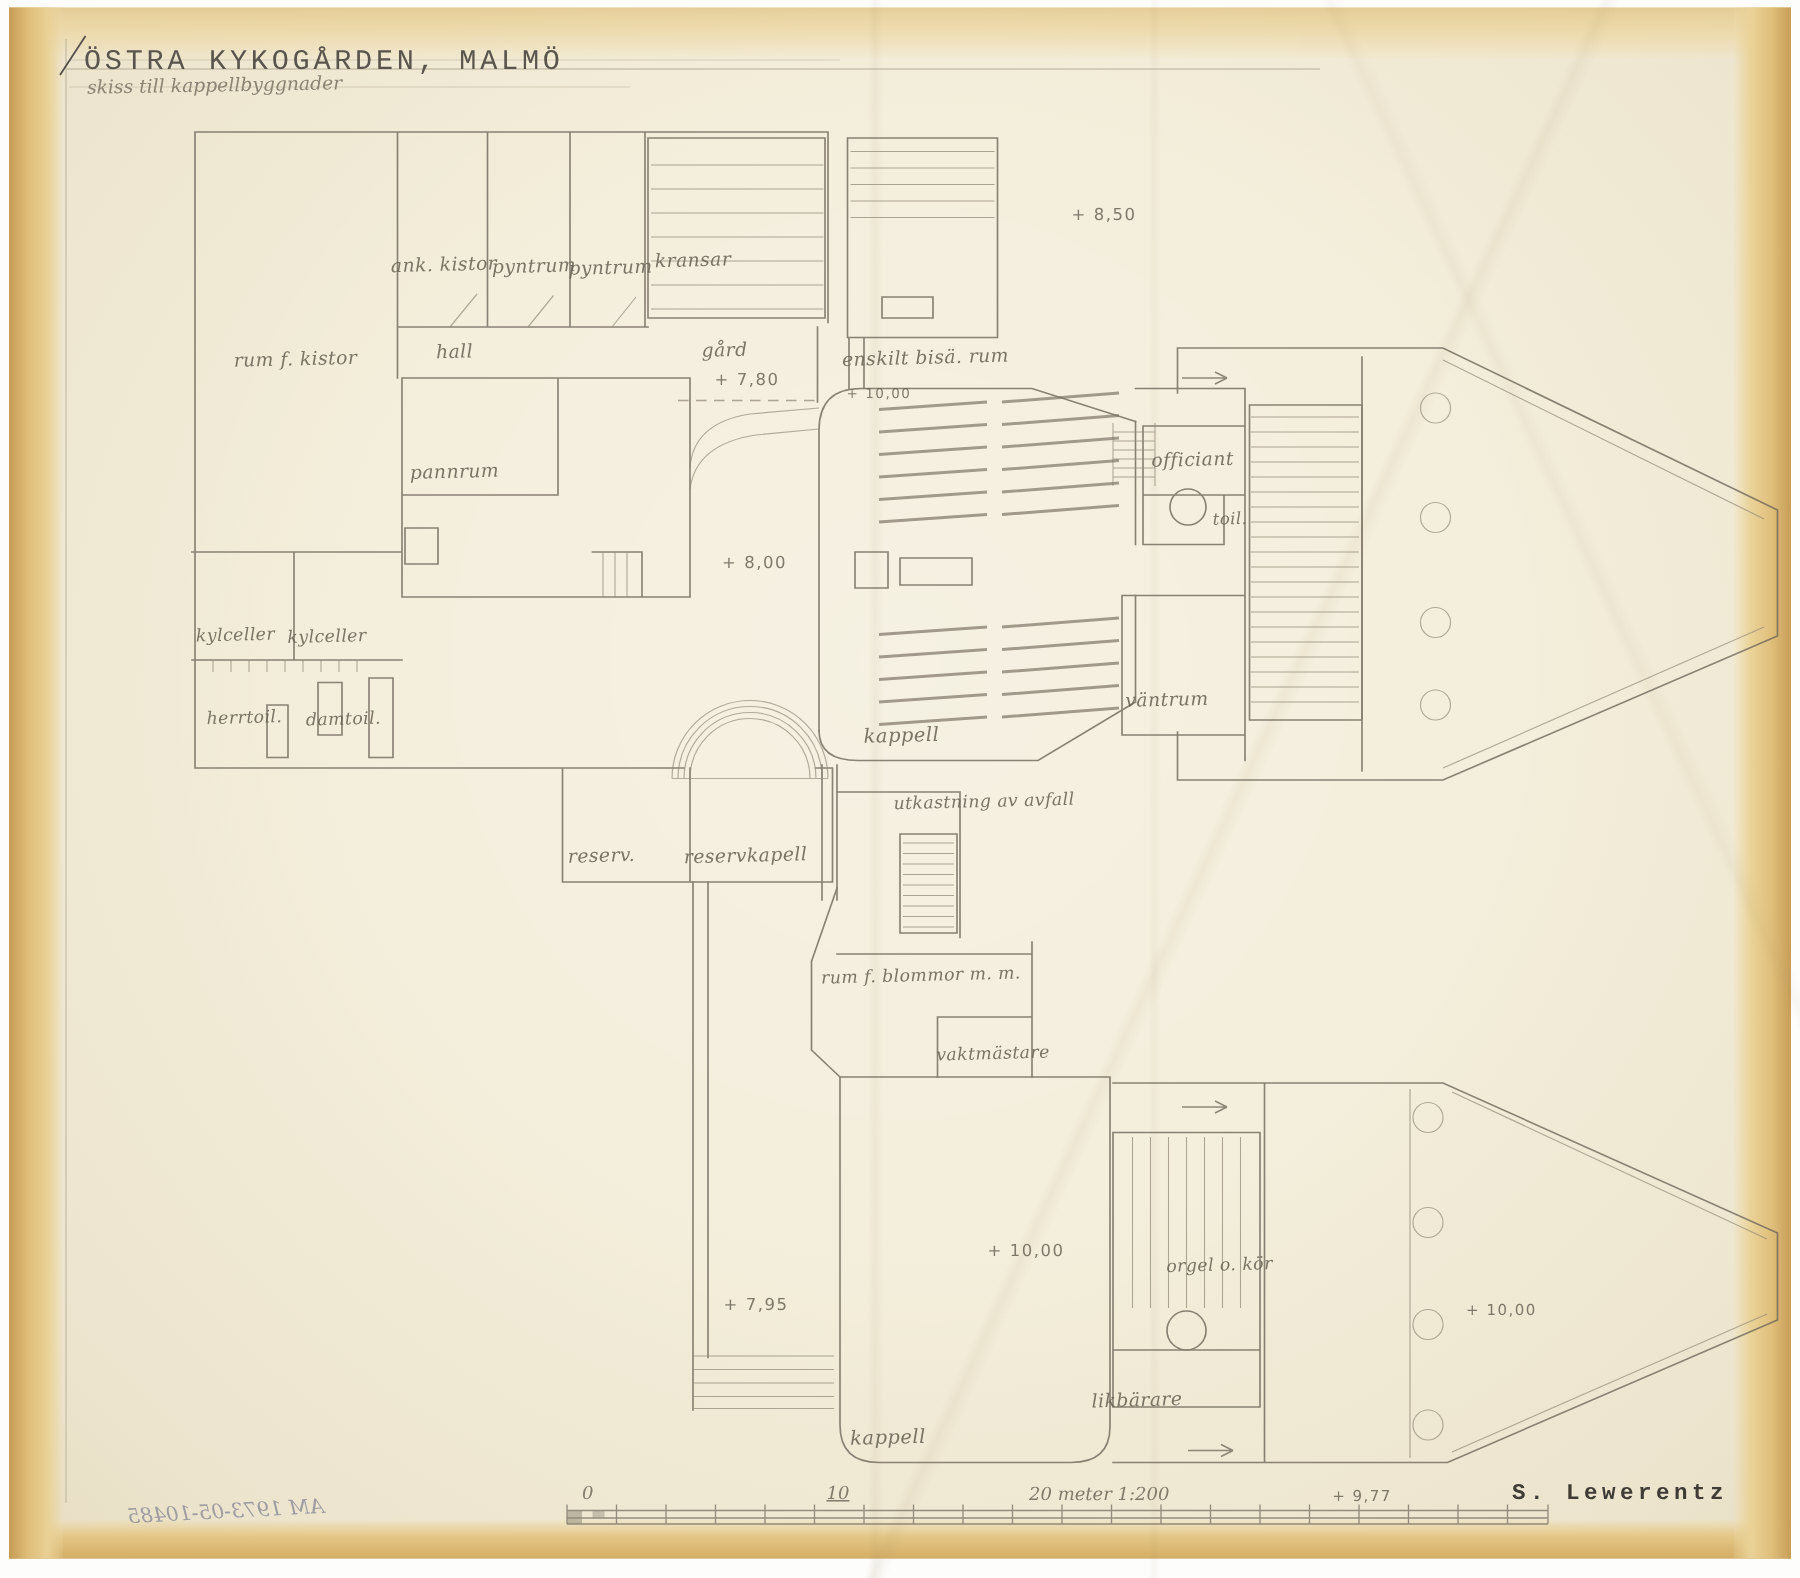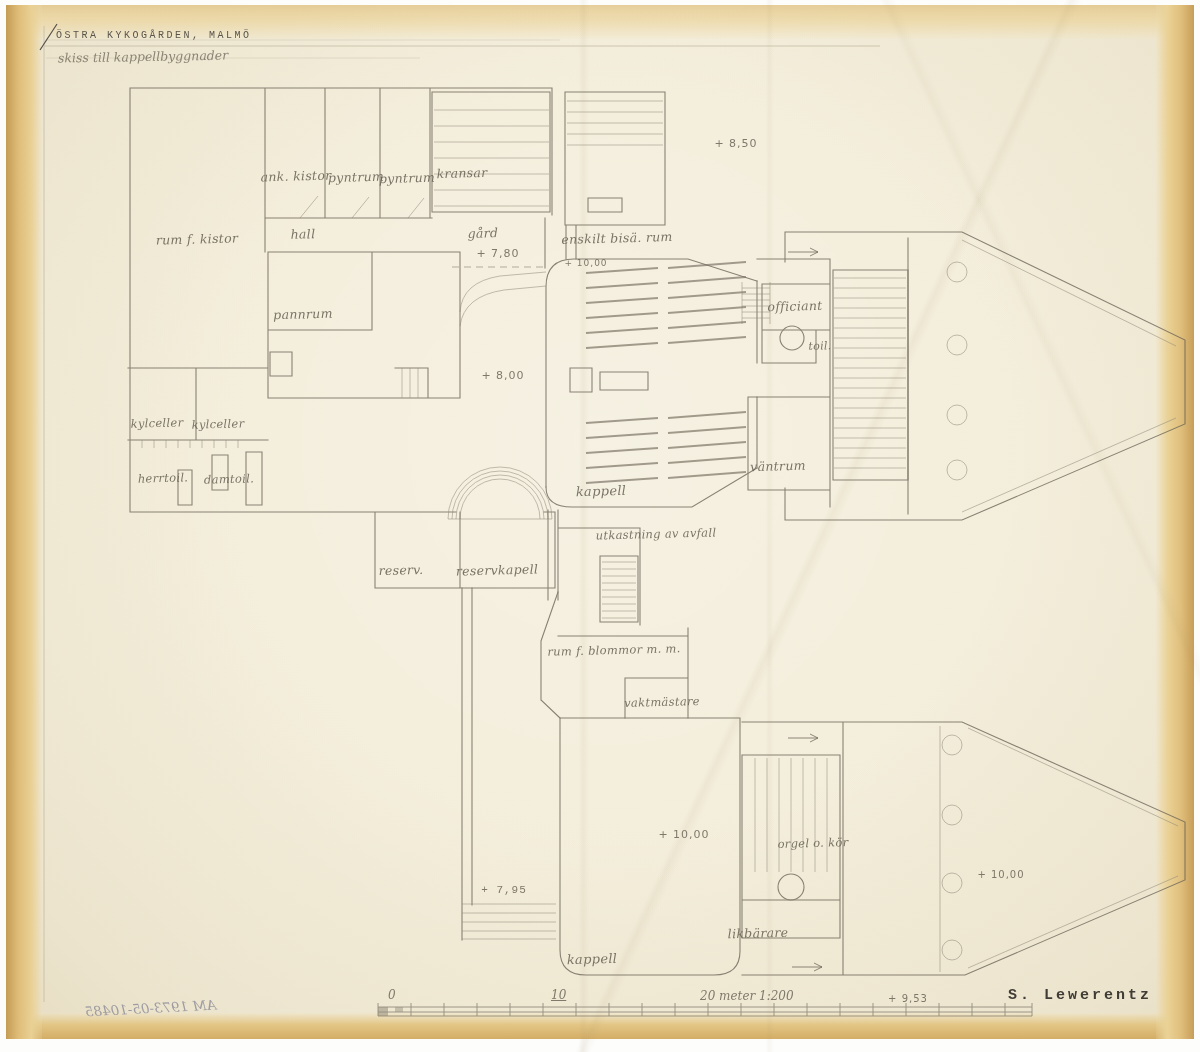"ÖSTRA KYKOGÅRDEN, MALMÖ" #title-main { font-size: 10px -> 19px }
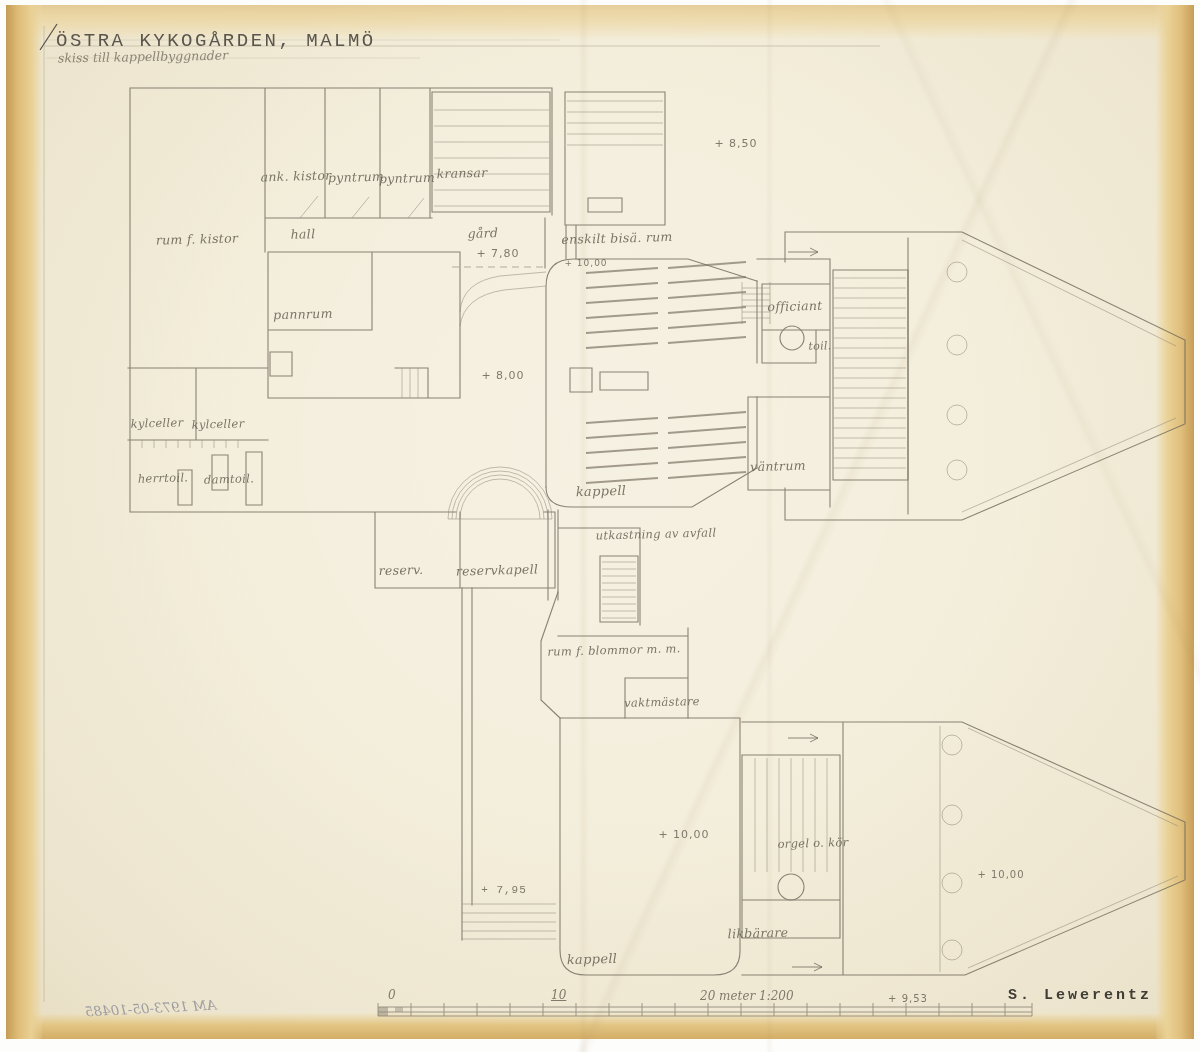"+ 7,95" span.elev { font-family: Liberation Mono, monospace -> none; top: 890px -> 870px }
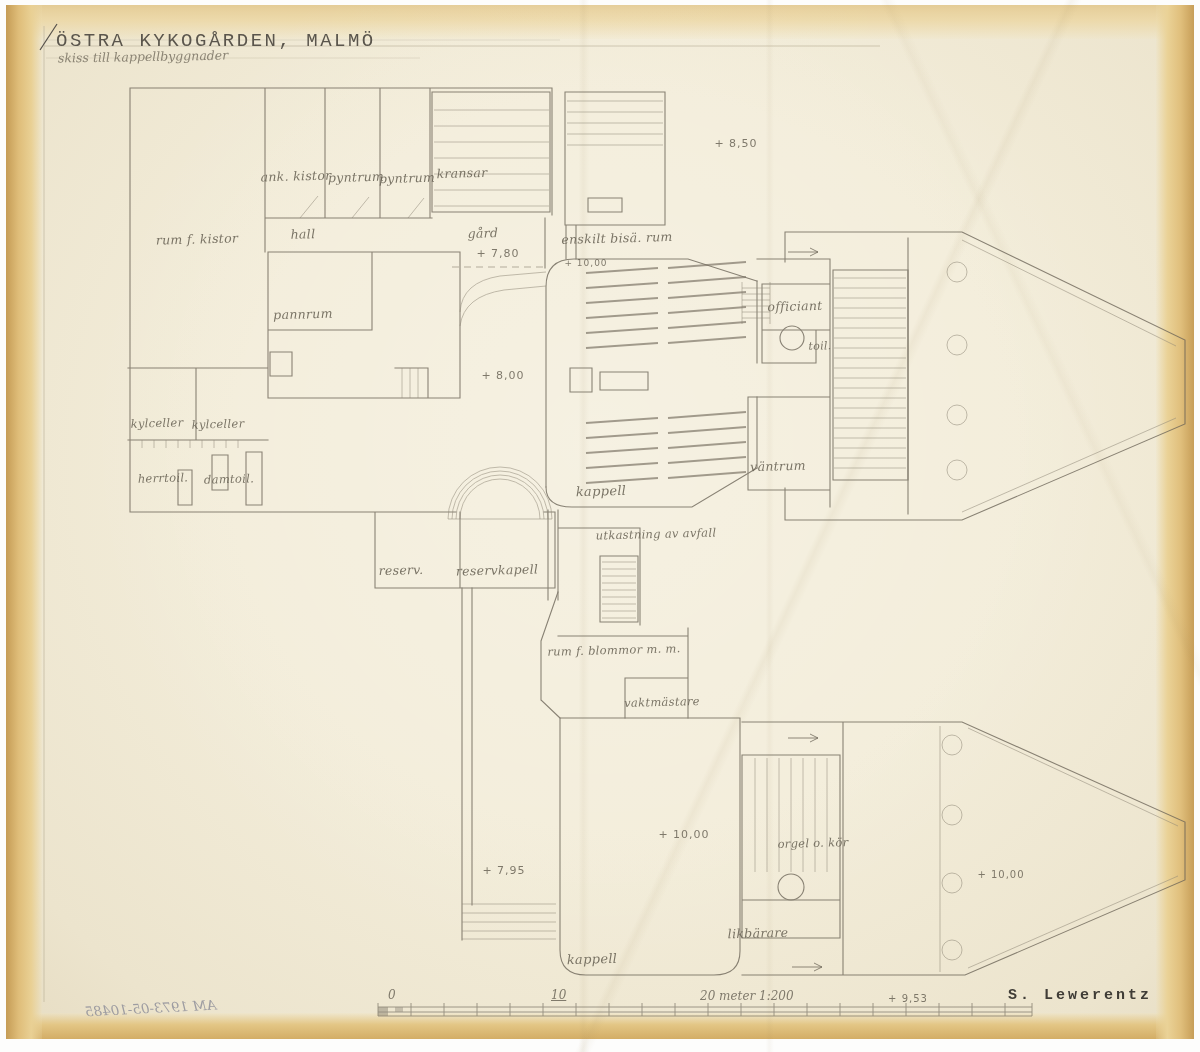"20 meter 1:200" span.scale-txt { left: 700px -> 686px }
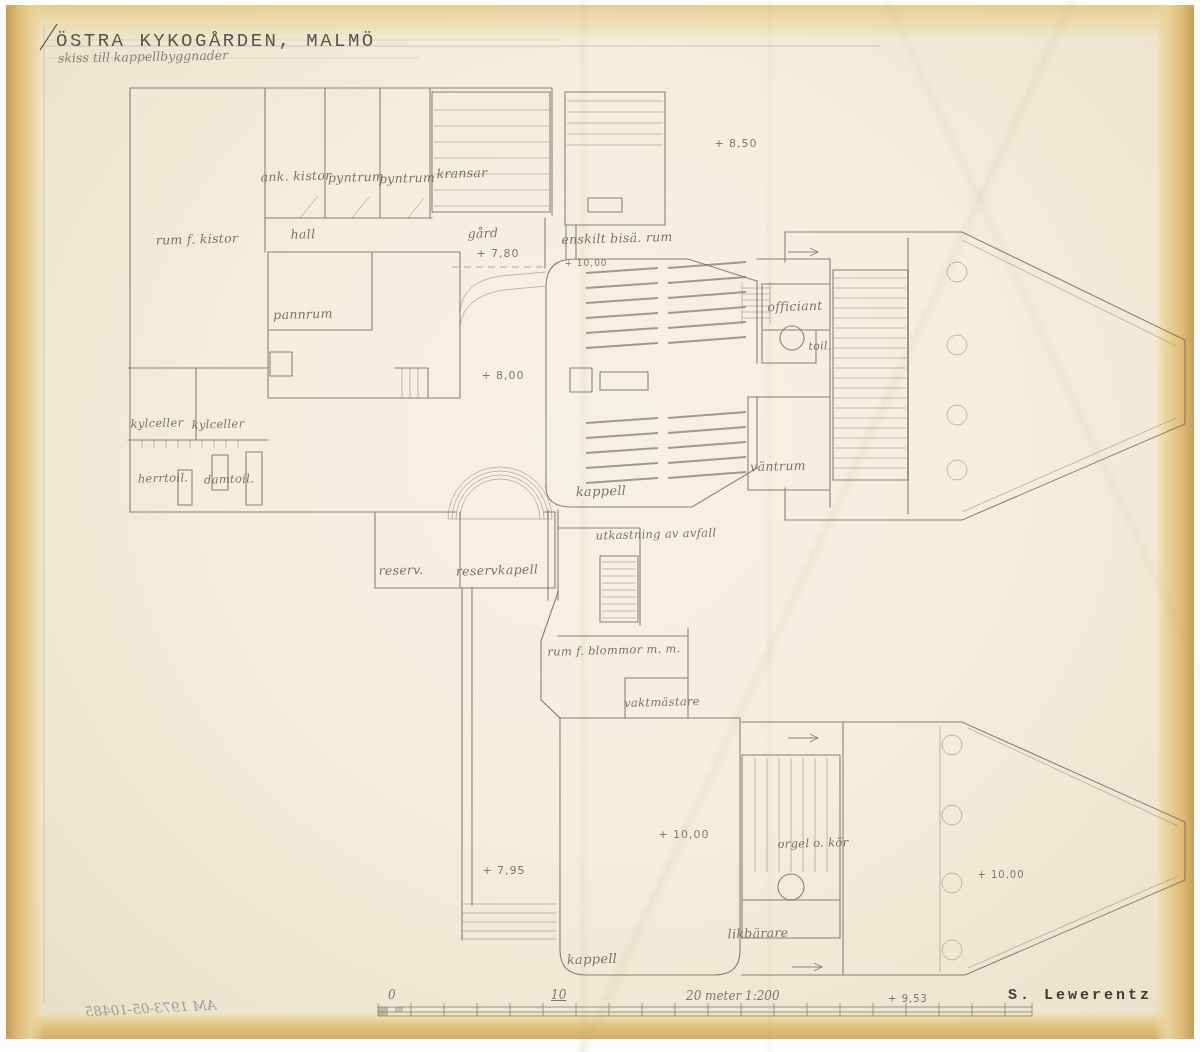"+ 9,53" span.elev { text: 9,53 -> 9,77 }
